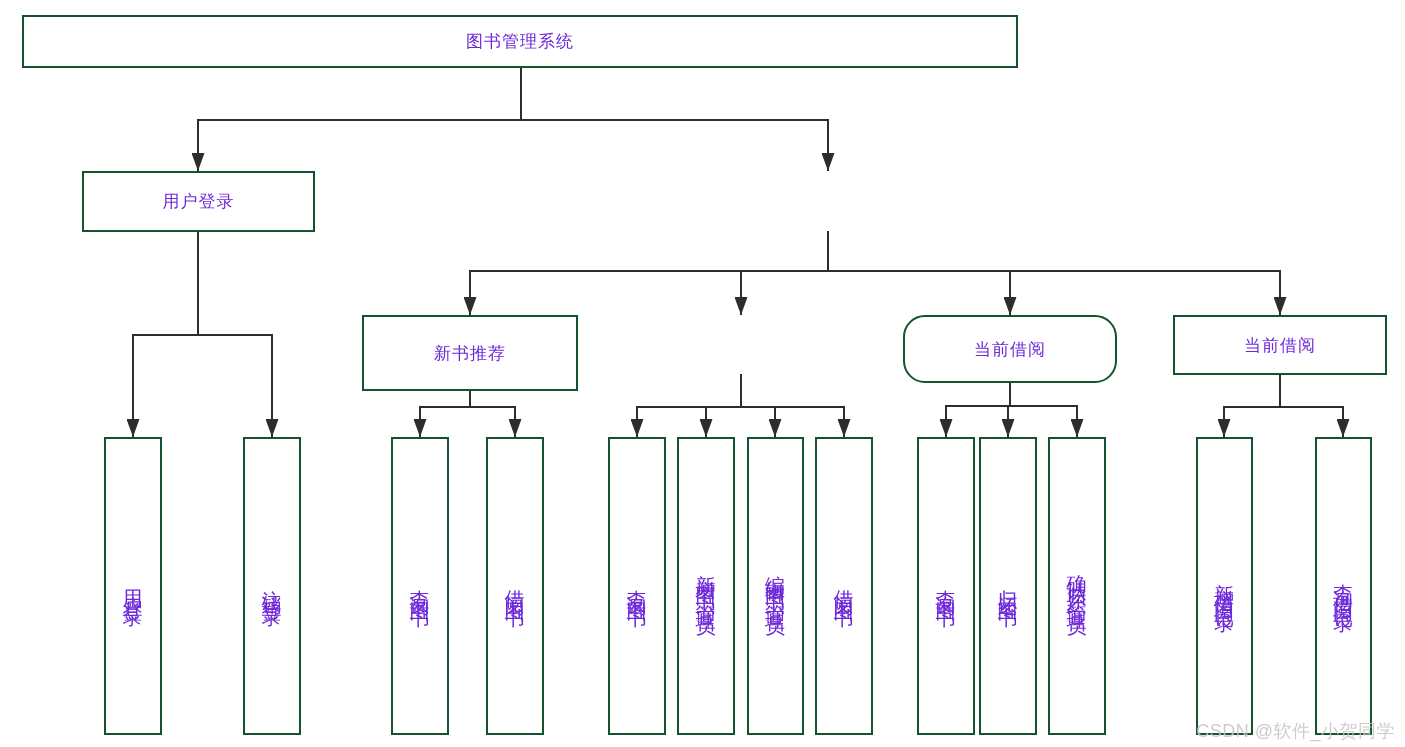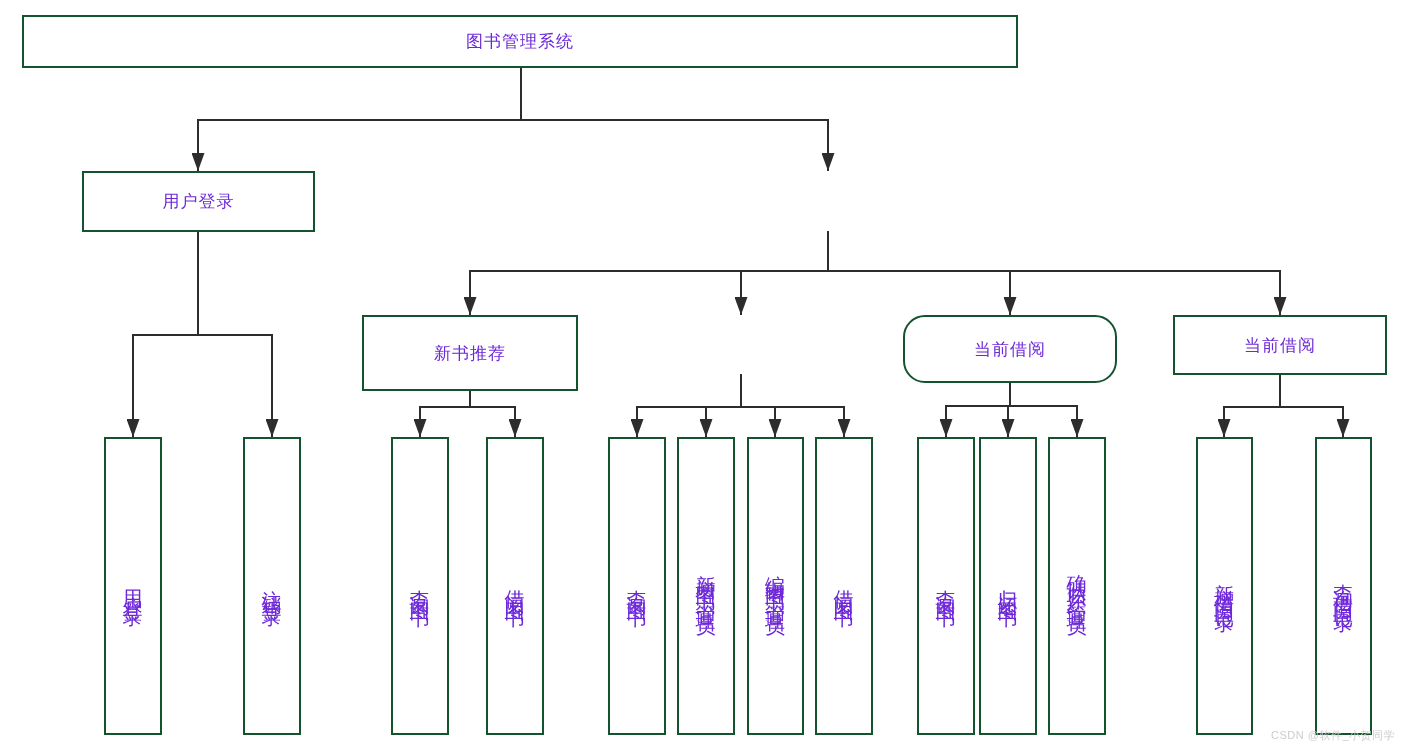"CSDN @软件_小贺同学" .watermark { font-size: 11px -> 18px }
